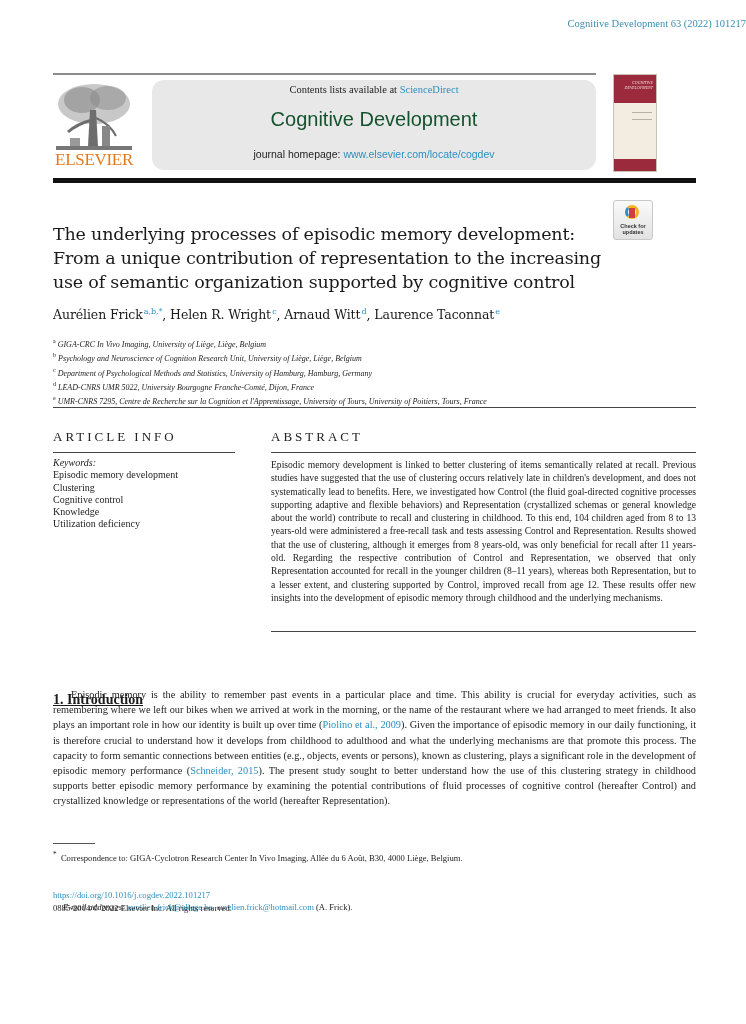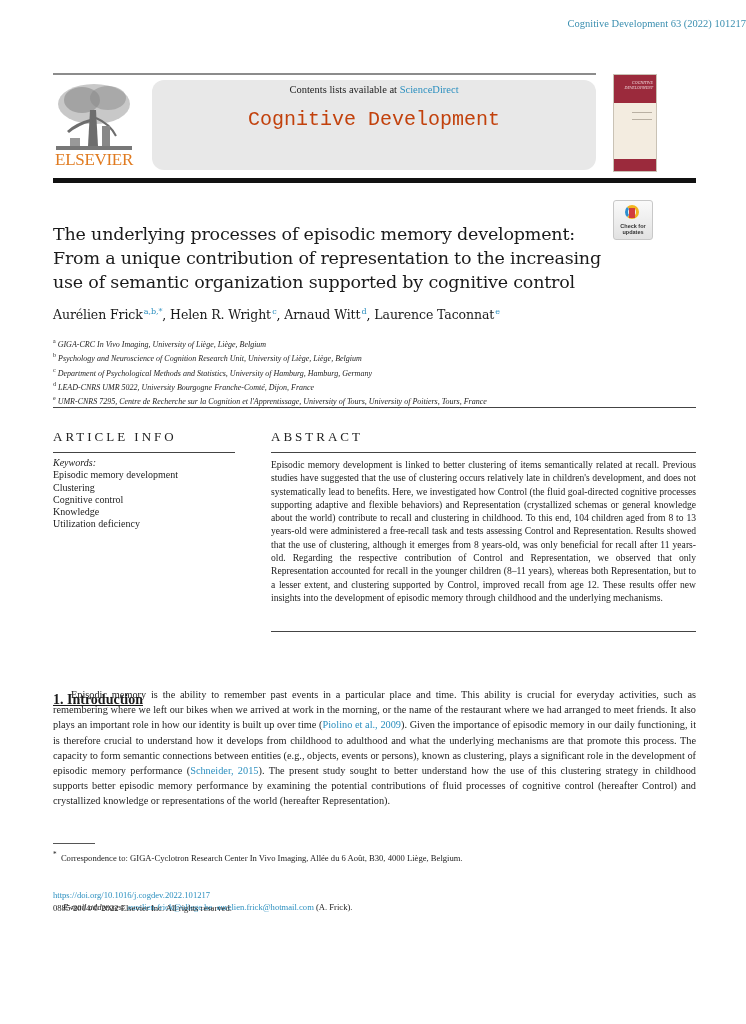"Cognitive Development" .journal-title { color: #c2410c -> #14532d; font-family: Liberation Mono, monospace -> Liberation Sans, sans-serif }
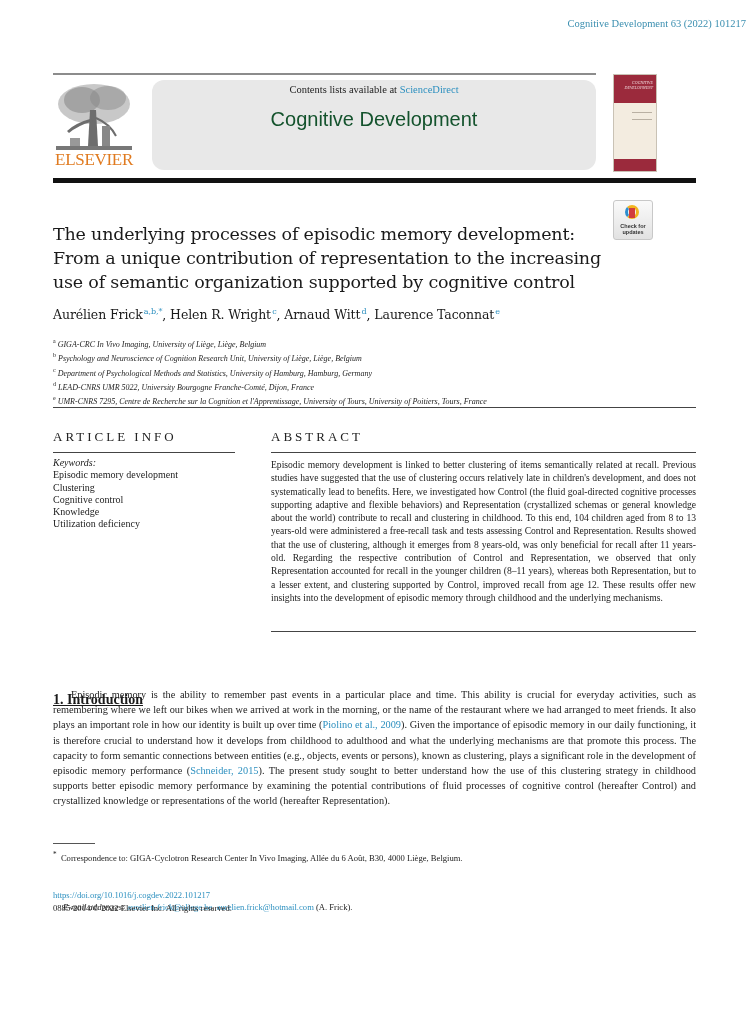"journal homepage:" div.homepage-line { html: none -> <div> <span>journal homepage: </span><span>www.elsevier.com/locate/cogdev</span> </div> }
